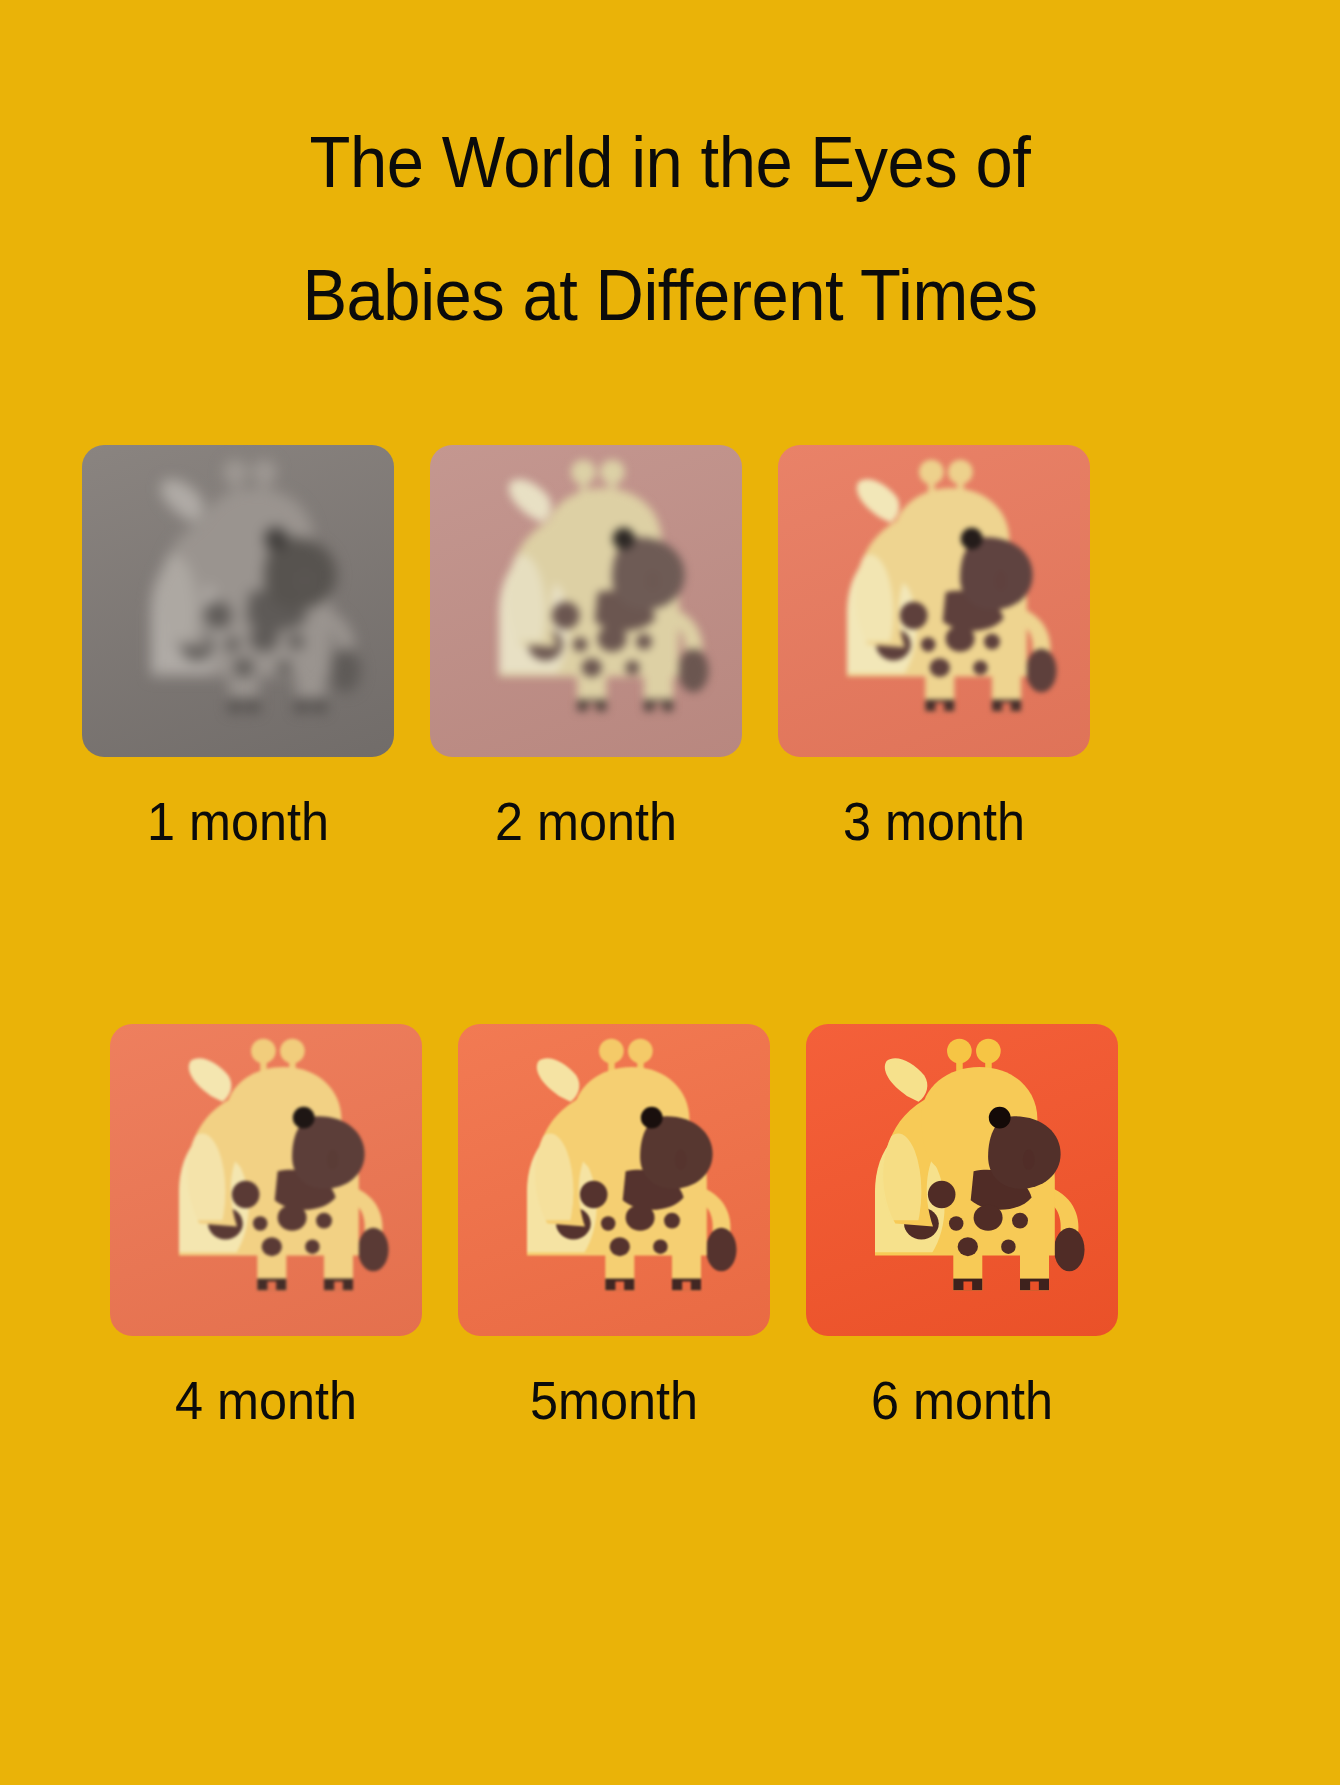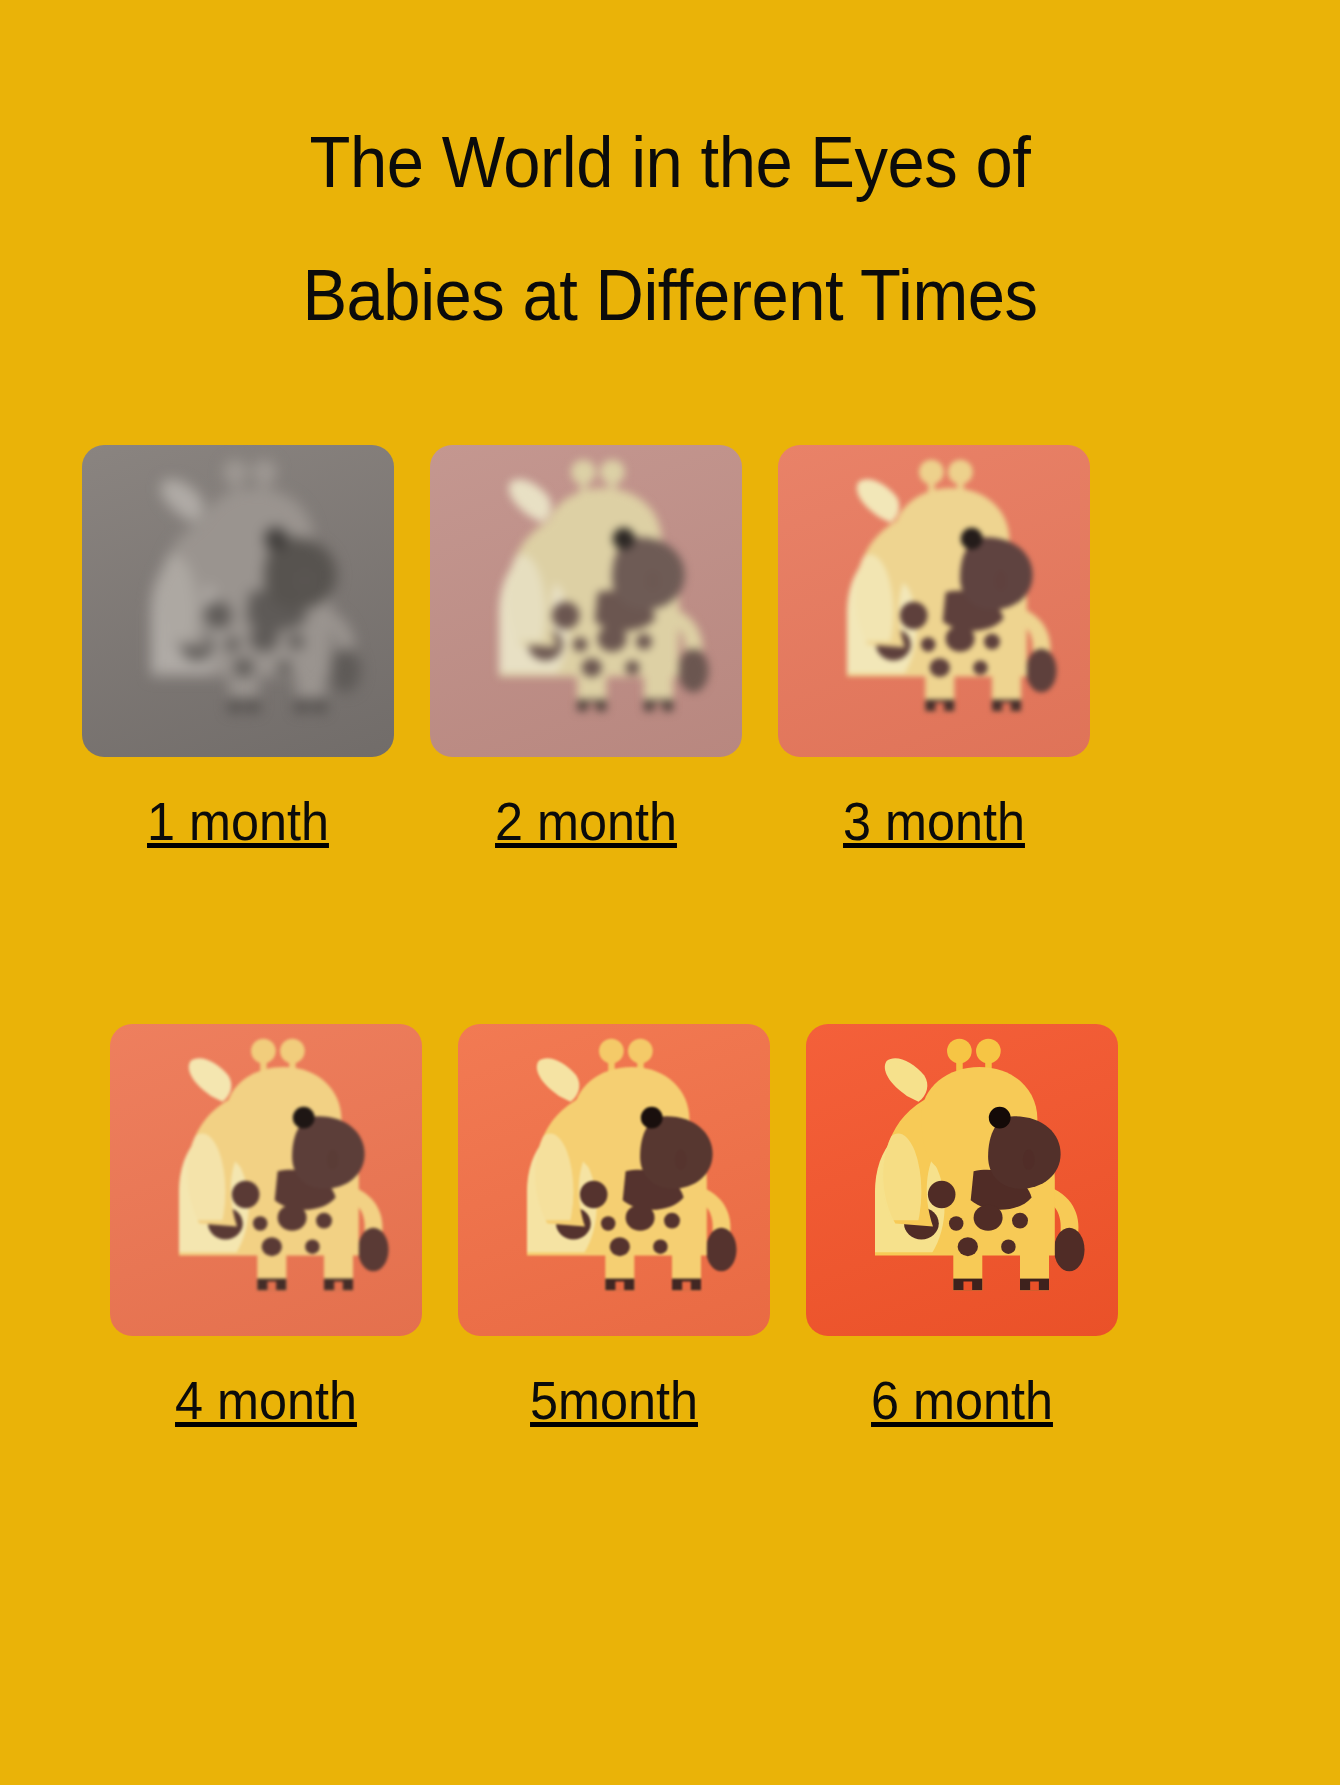"1 month" .row { text-decoration: underline -> none }
